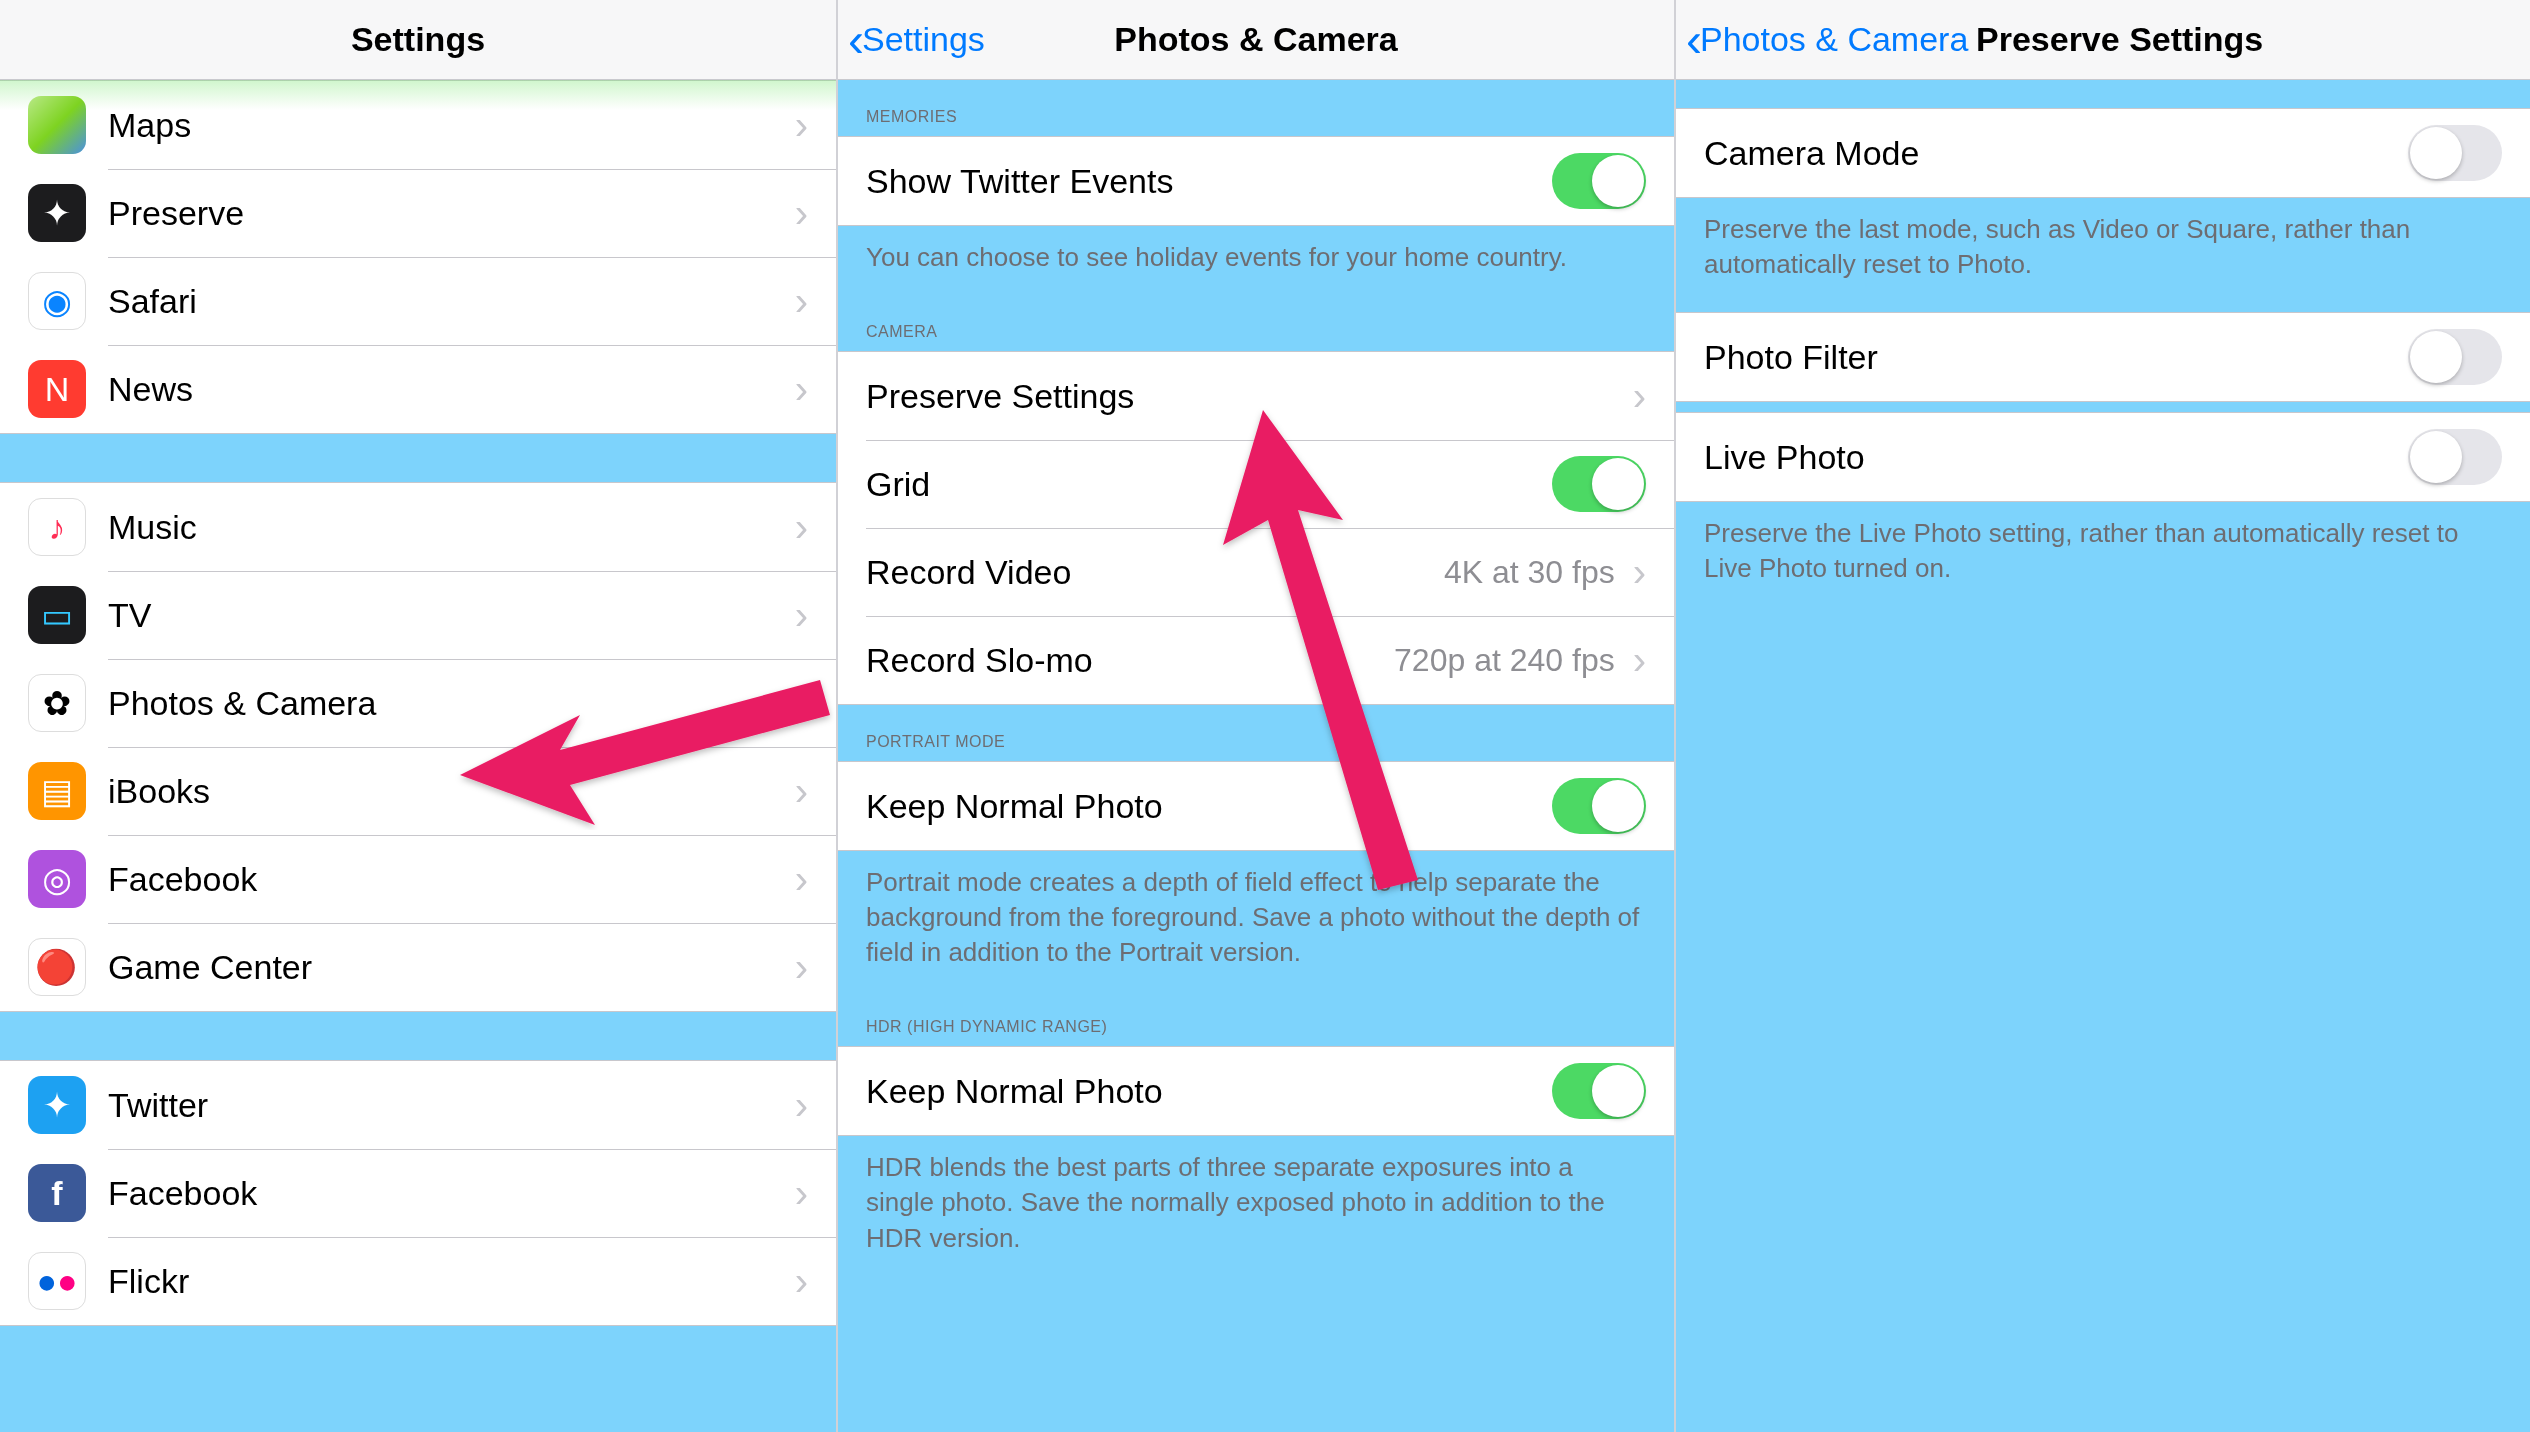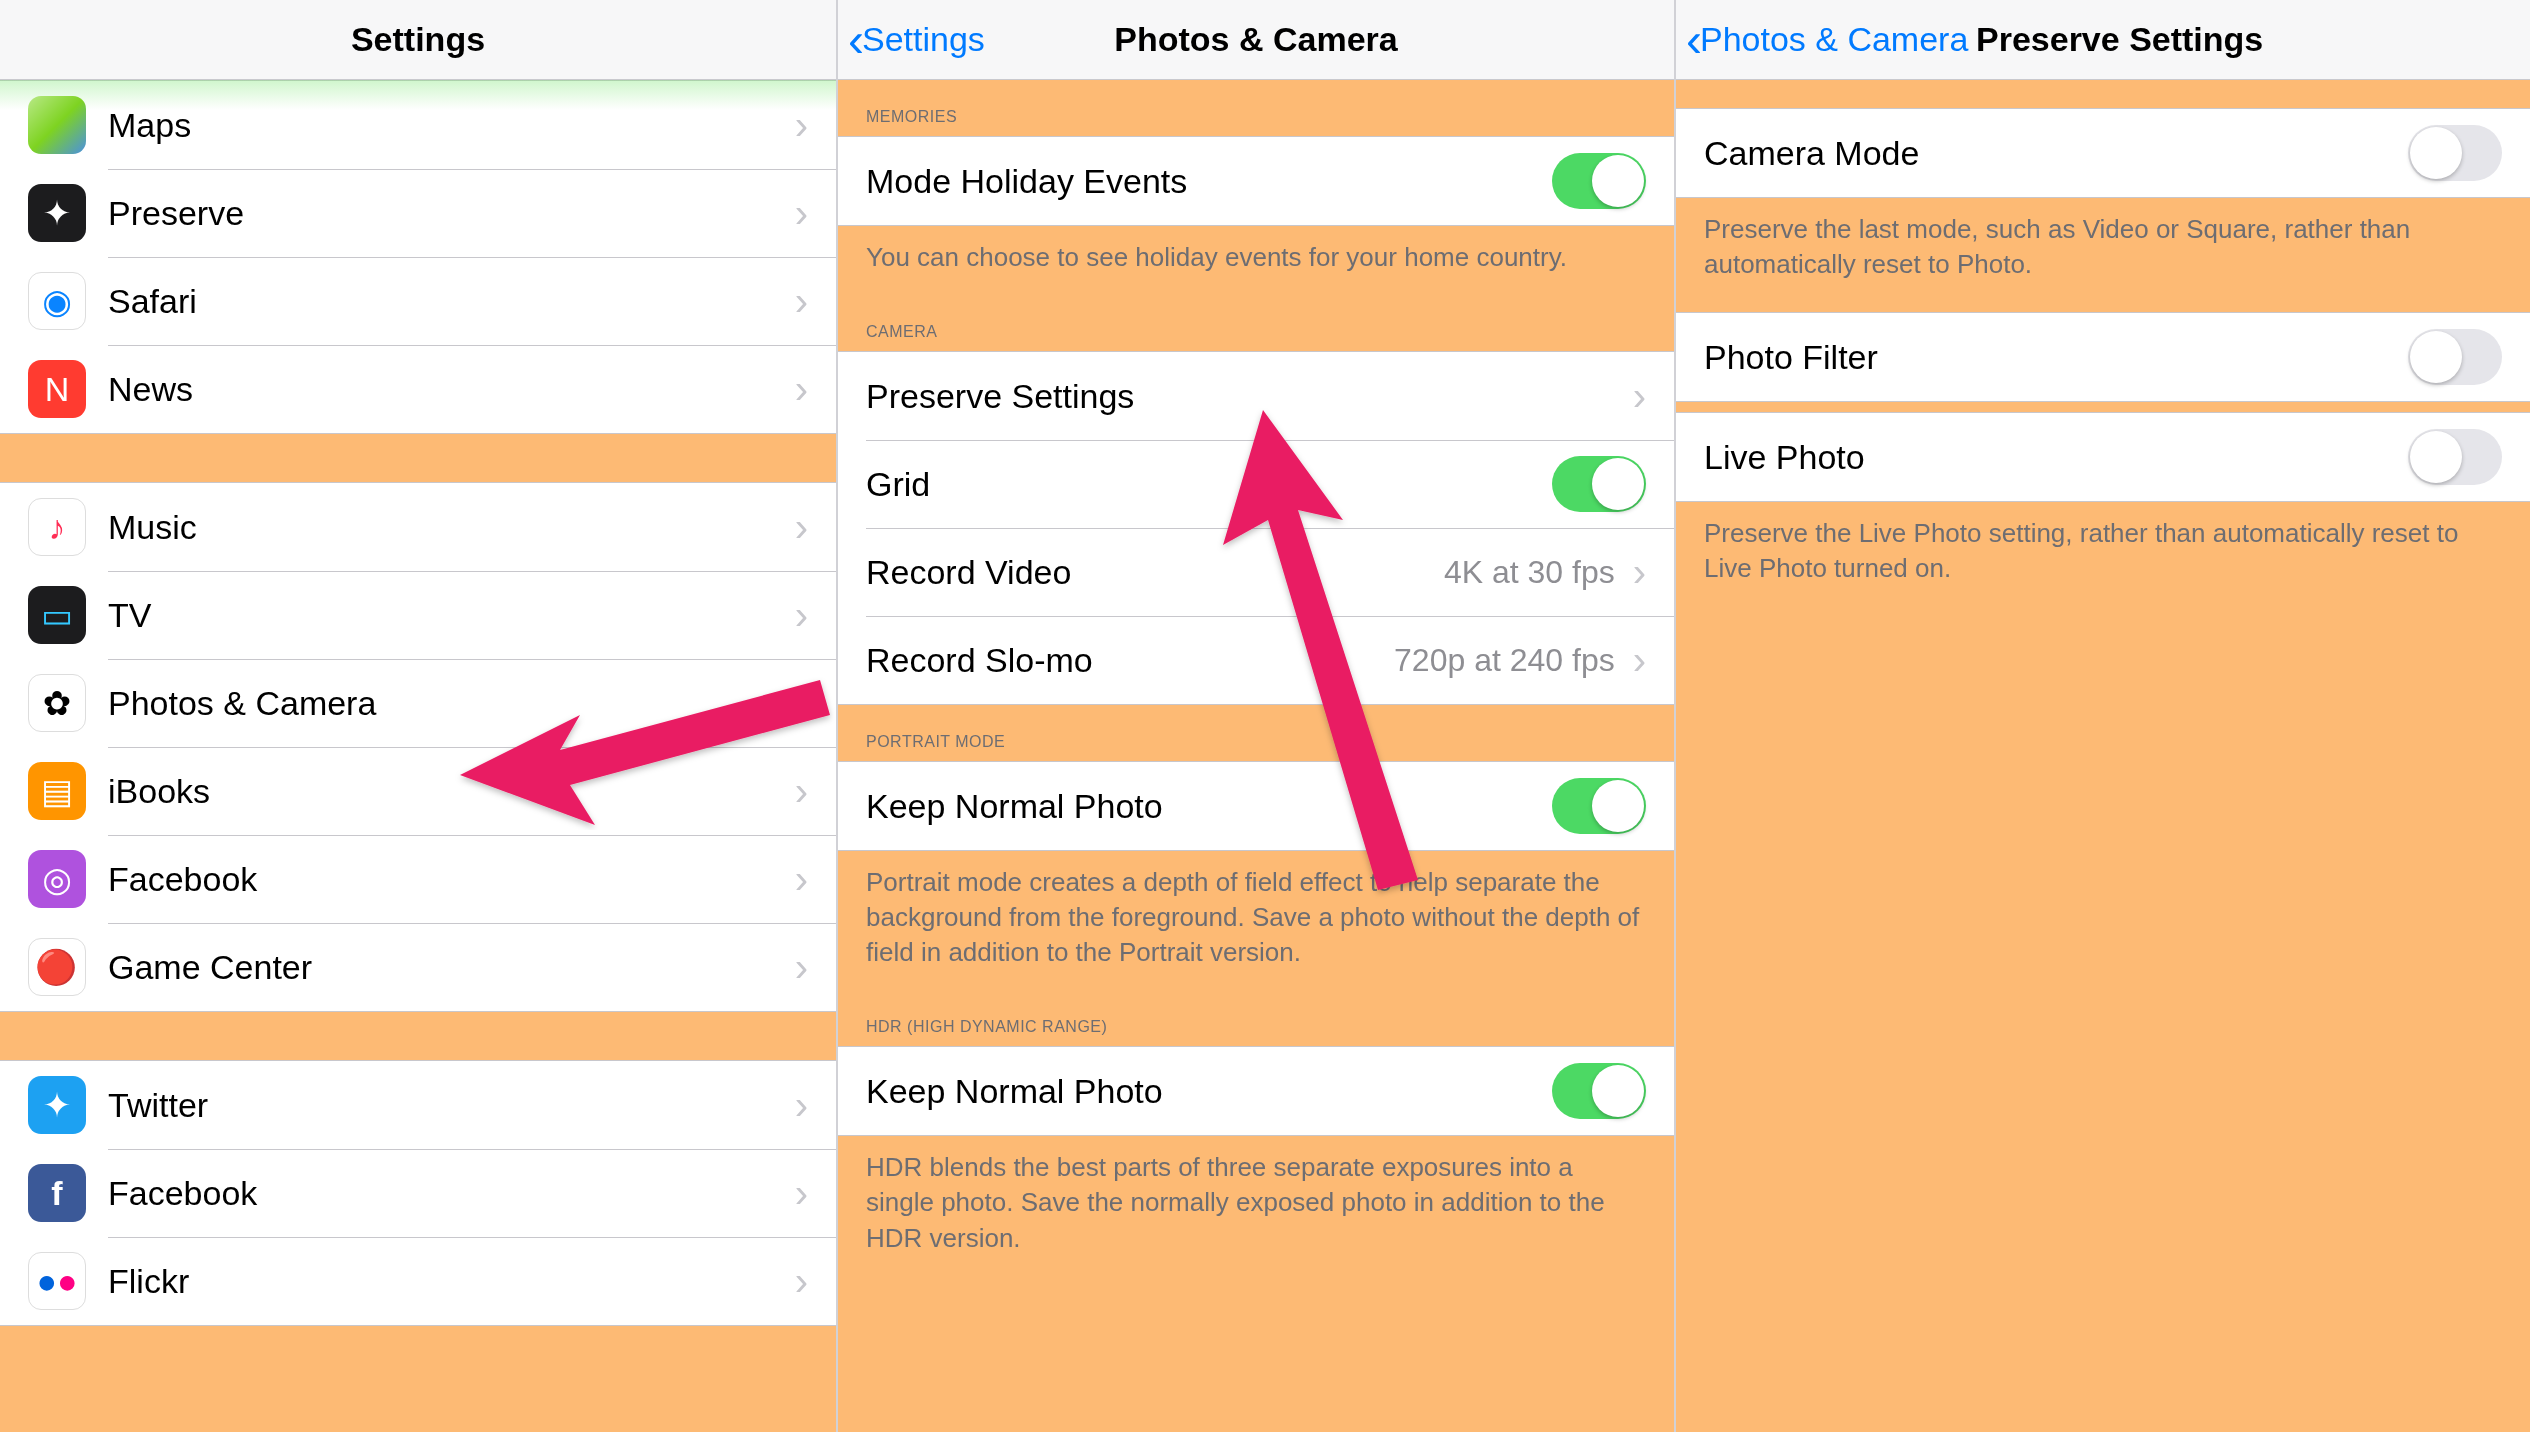"Settings" .panel { background: #fdba74 -> #7dd3fc }
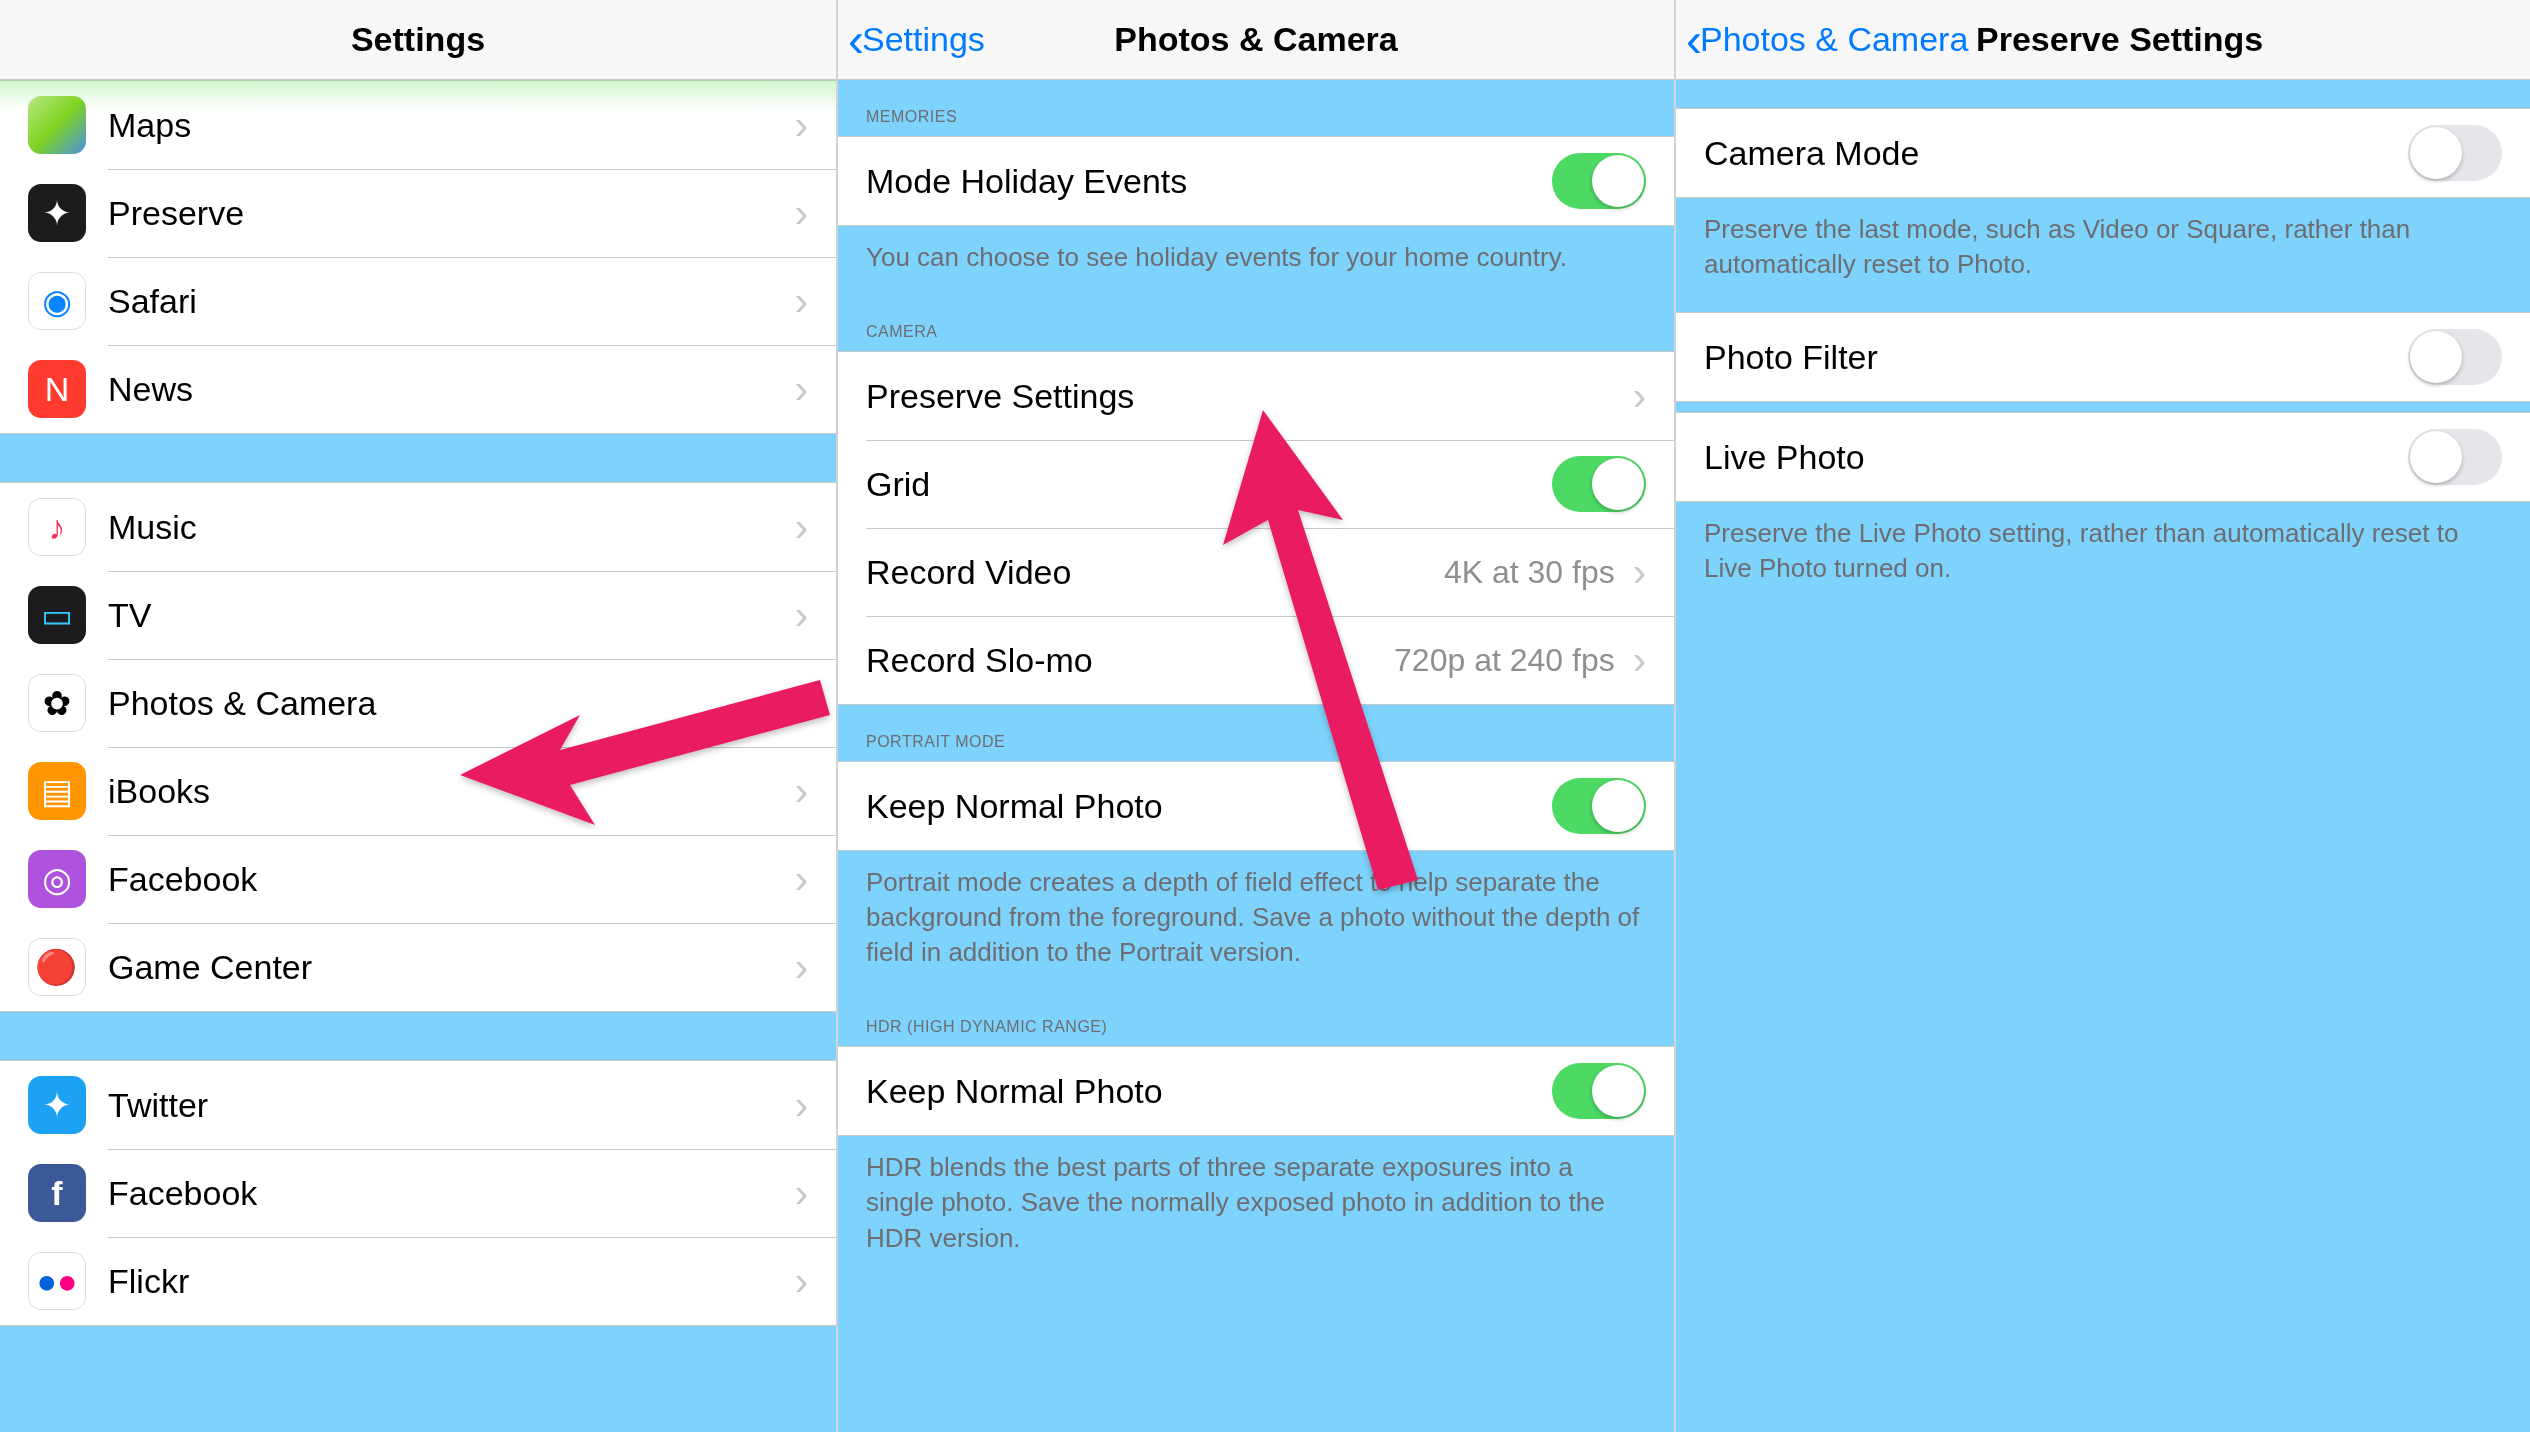"Mode Holiday Events" div.label { text: Mode Holiday -> Show Twitter }
